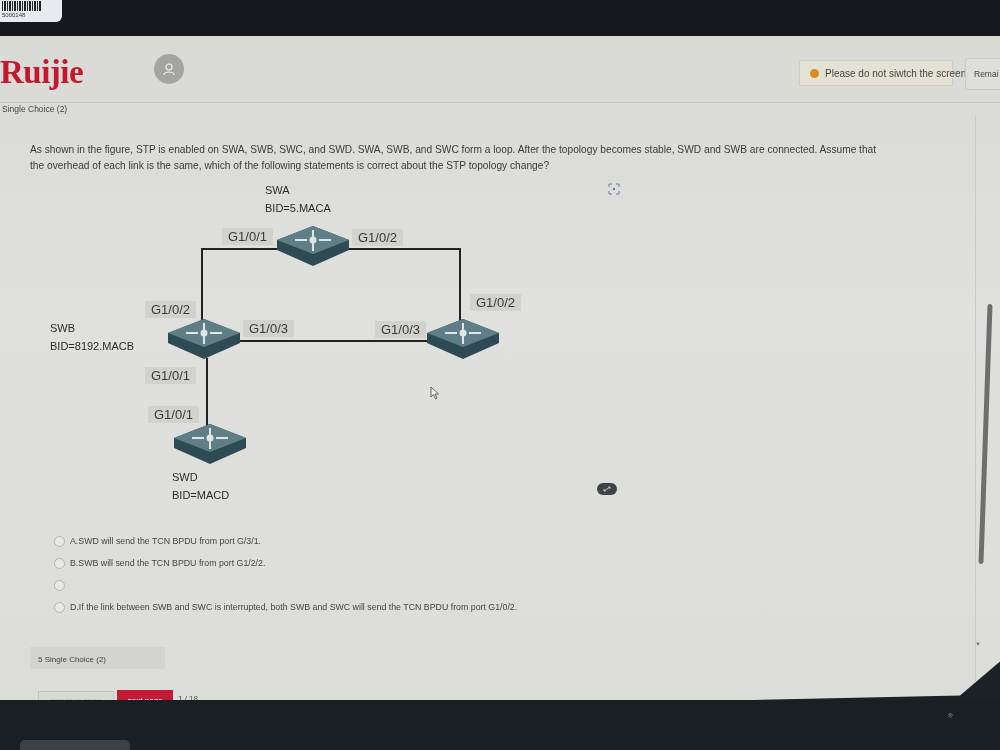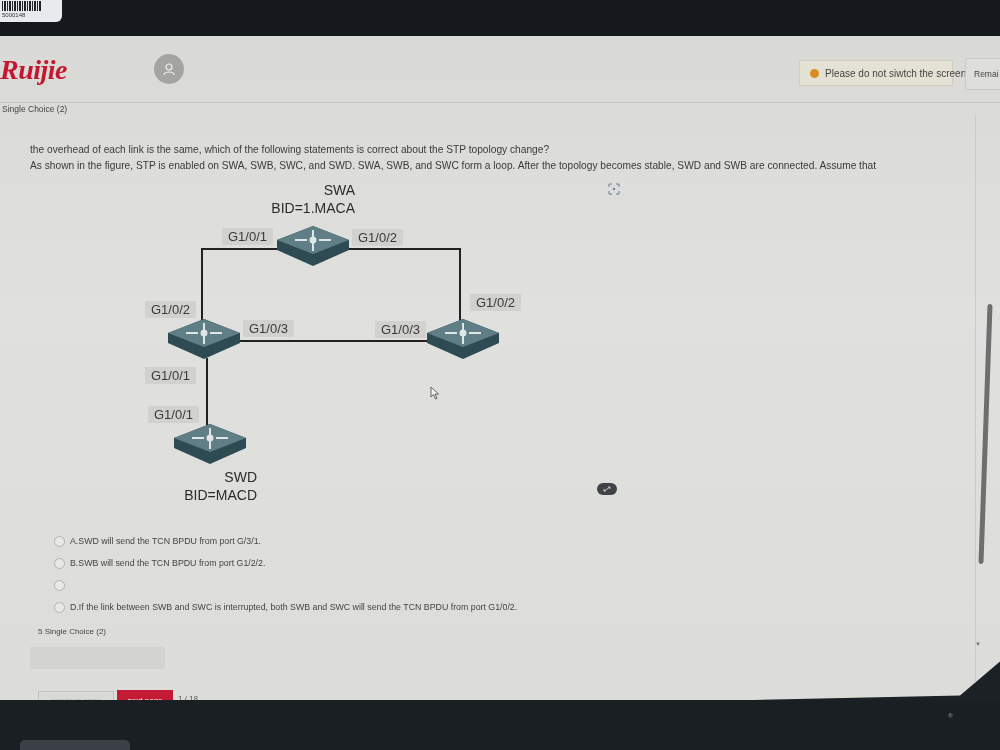"Ruijie" .logo { font-size: 28px -> 33px; font-style: italic -> none }
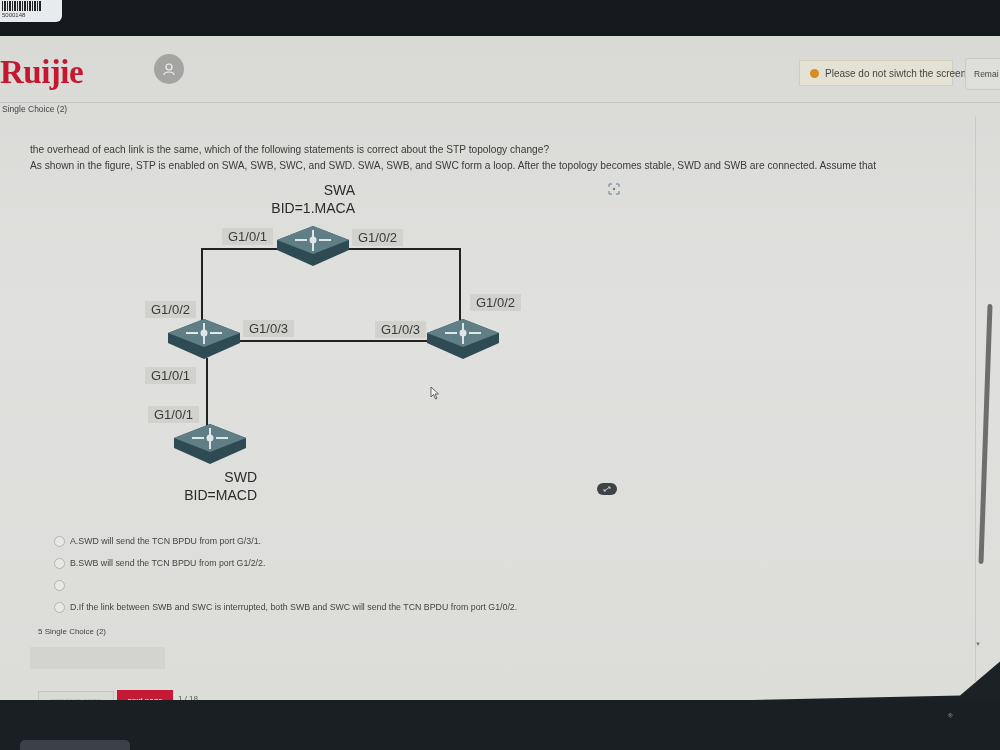"the overhead of each link" div { order: before "As shown in the figure," -> after "As shown in the figure," }
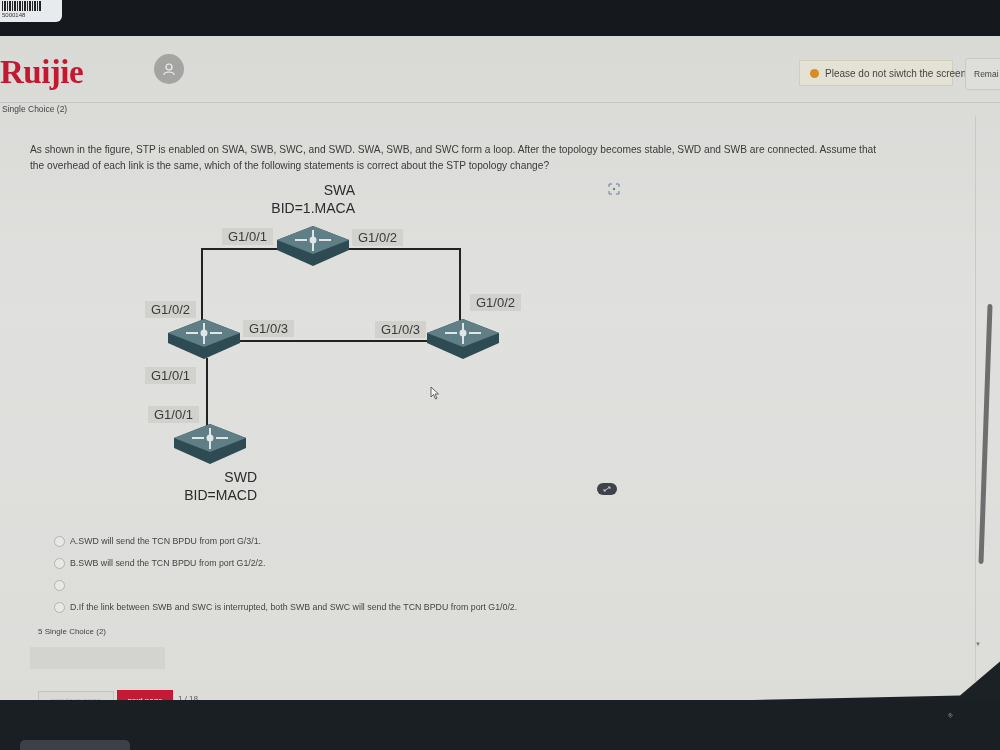"SWA" .node-label { font-size: 14px -> 11px; text-align: right -> left }
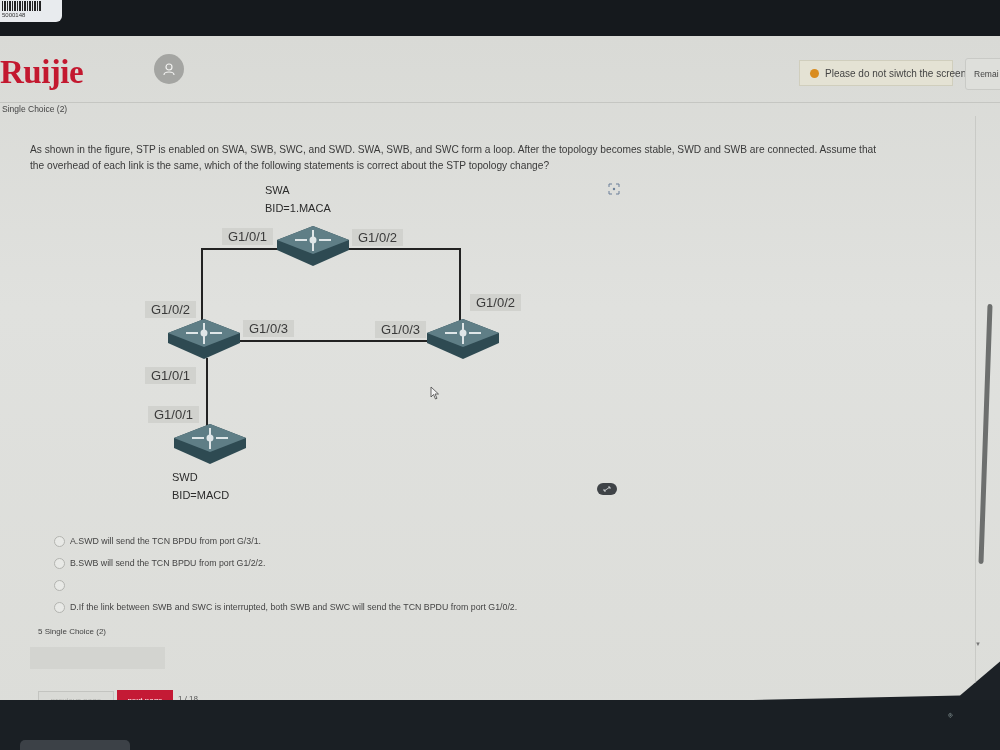"BID=1.MACA" div { text: 1.MACA -> 5.MACA }
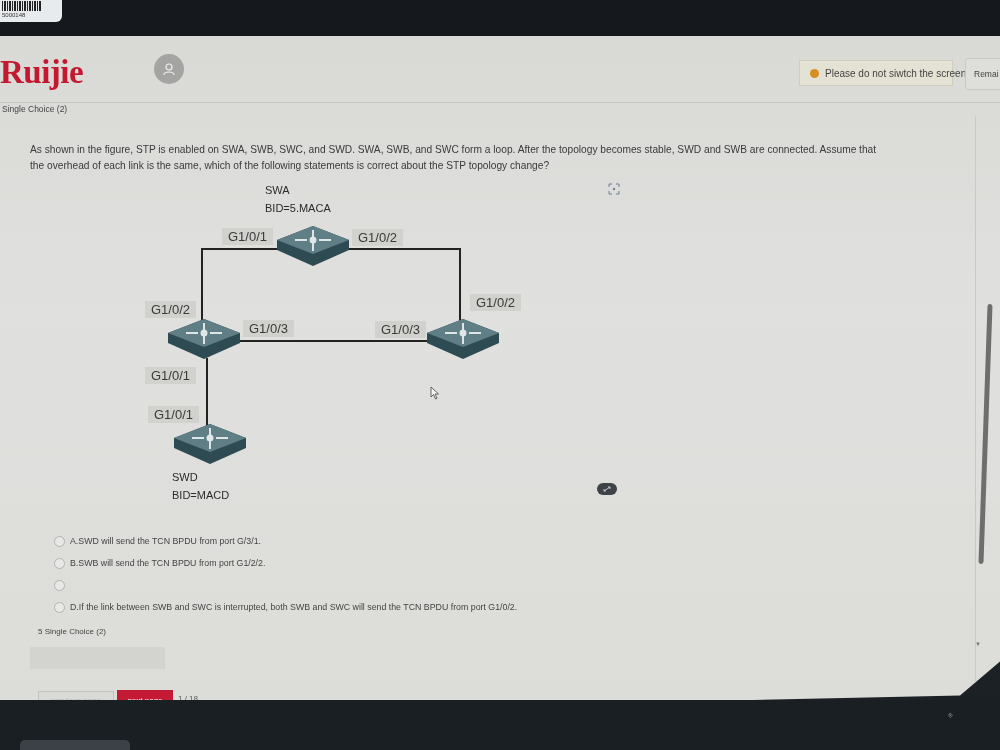"SWB" div.node-label { html: none -> <div> <div>SWB</div> <div>BID=8192.MACB</div> </div> }
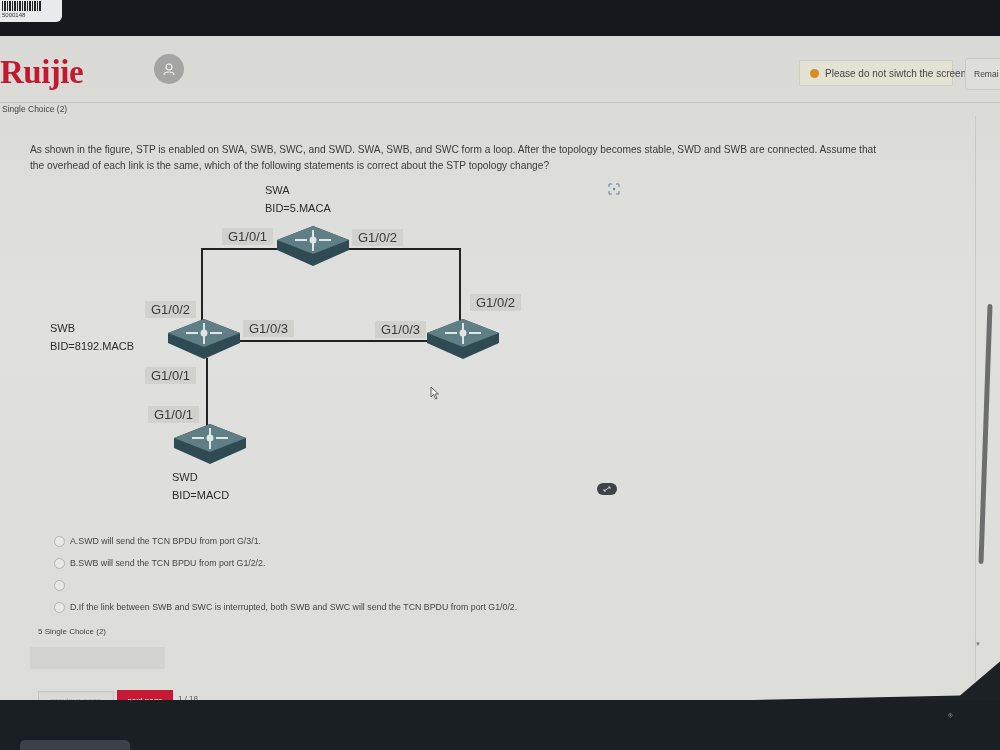"5 Single Choice (2)" .footer-label { top: 591px -> 619px }
